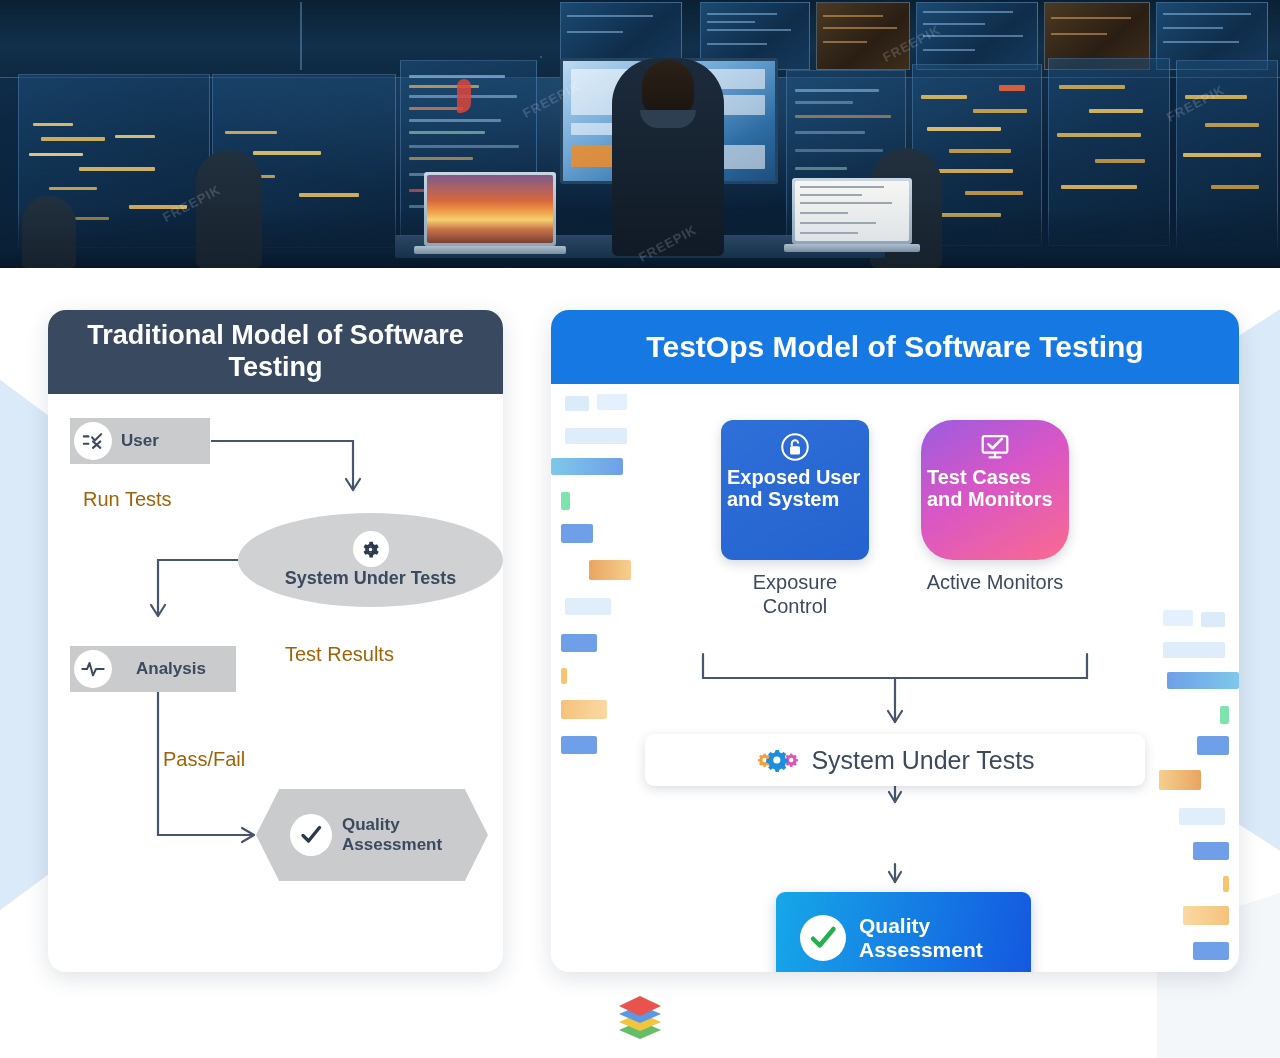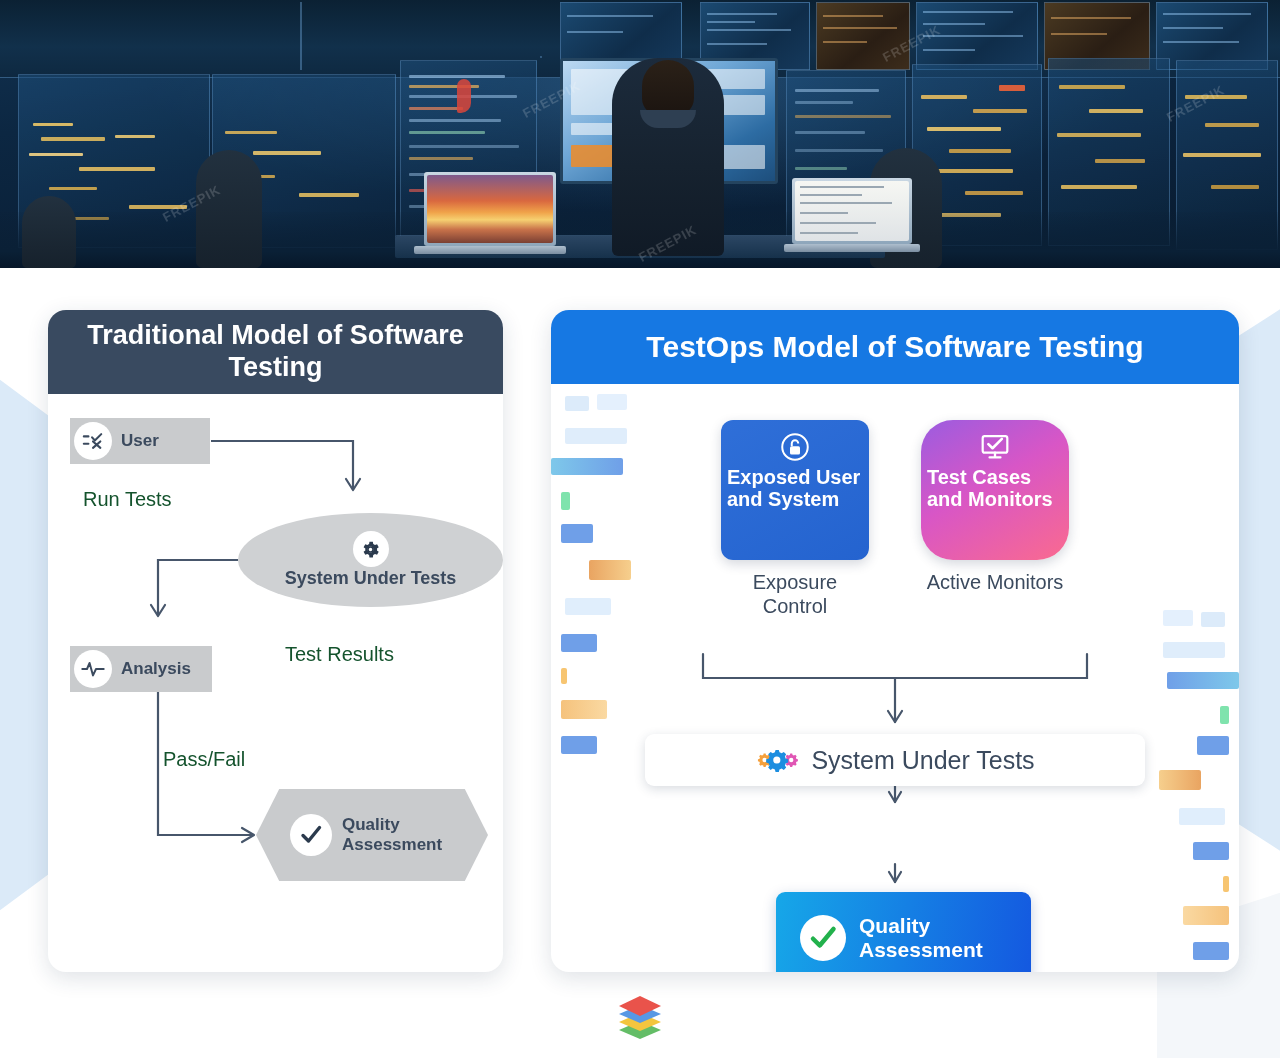"Run Tests" .cap { color: #14532d -> #a16207 }
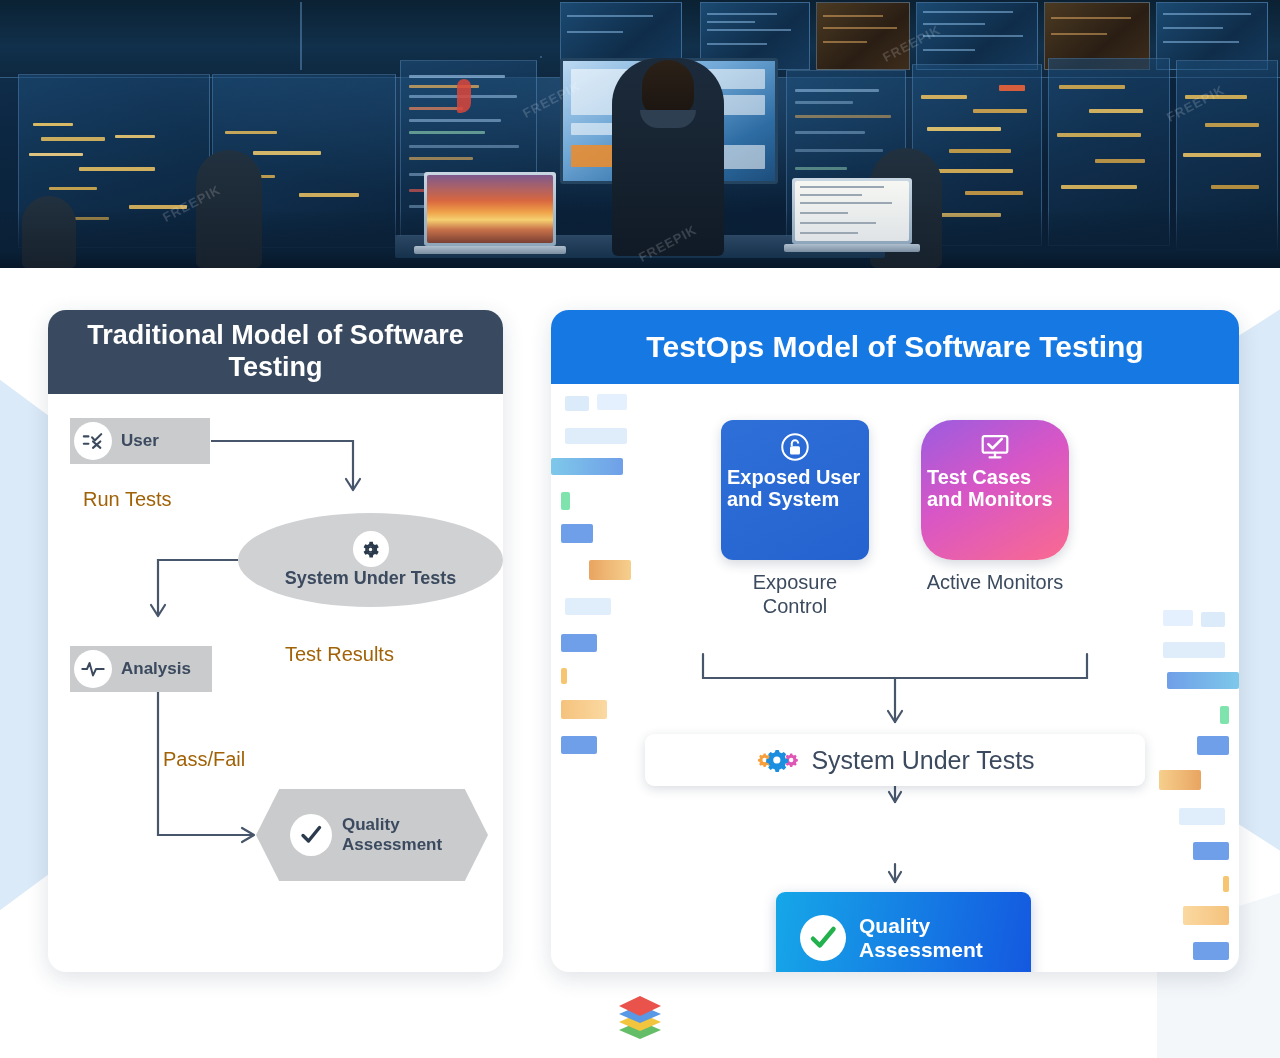"Analysis" .chip-analysis { gap: none -> 15px; width: 142px -> 166px }
